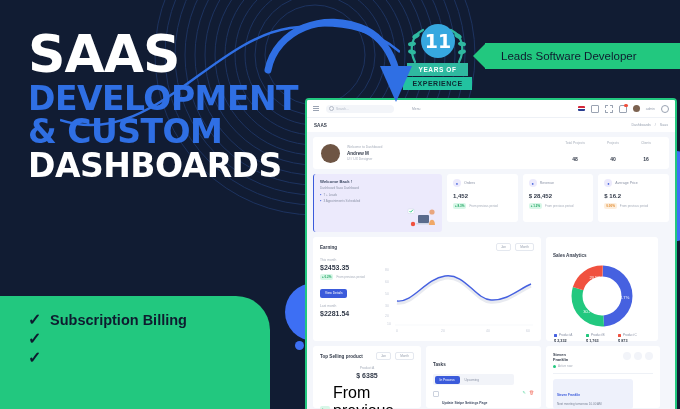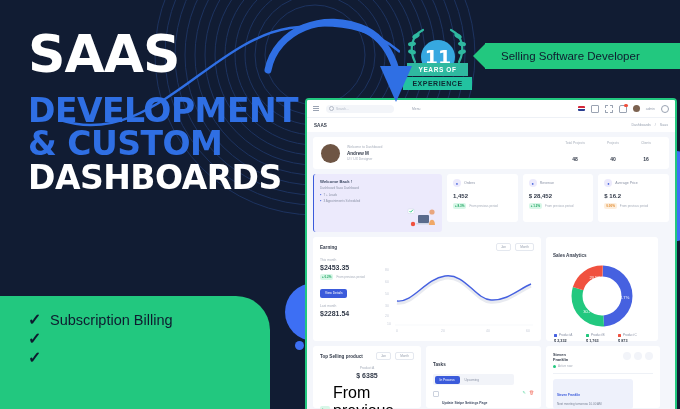"11" .badge-circle { top: 20px -> 4px }
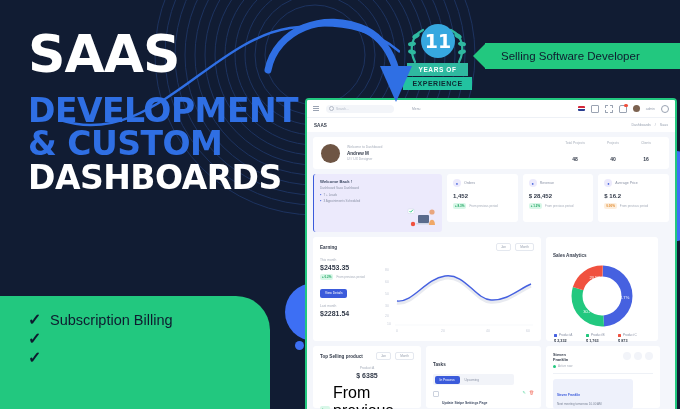"Selling Software Developer" span.banner-text { text: Selling -> Leads }
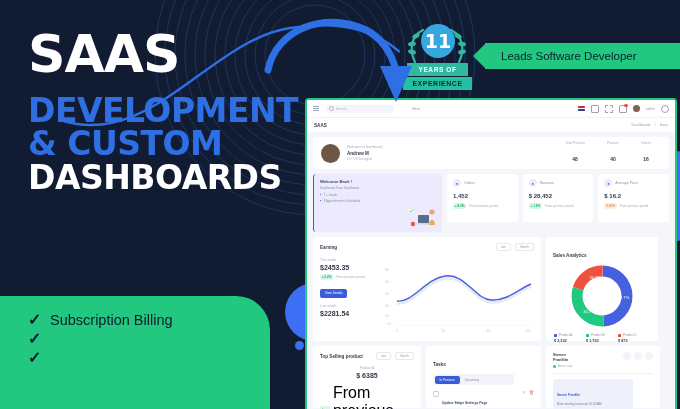"DEVELOPMENT" .hl2 { margin-top: 16px -> 4px }
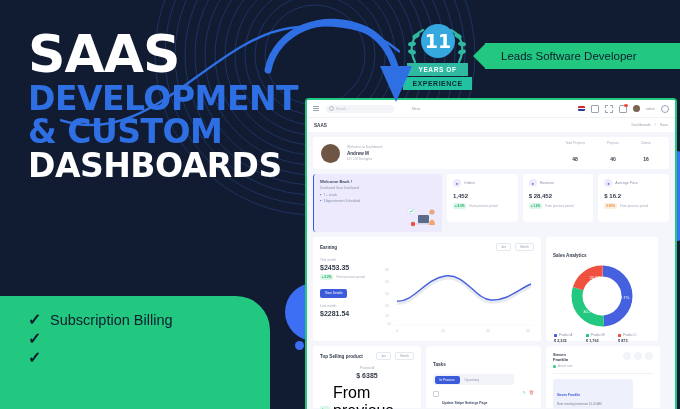"Subscription Billing" .feat-label { font-weight: 400 -> 700 }
